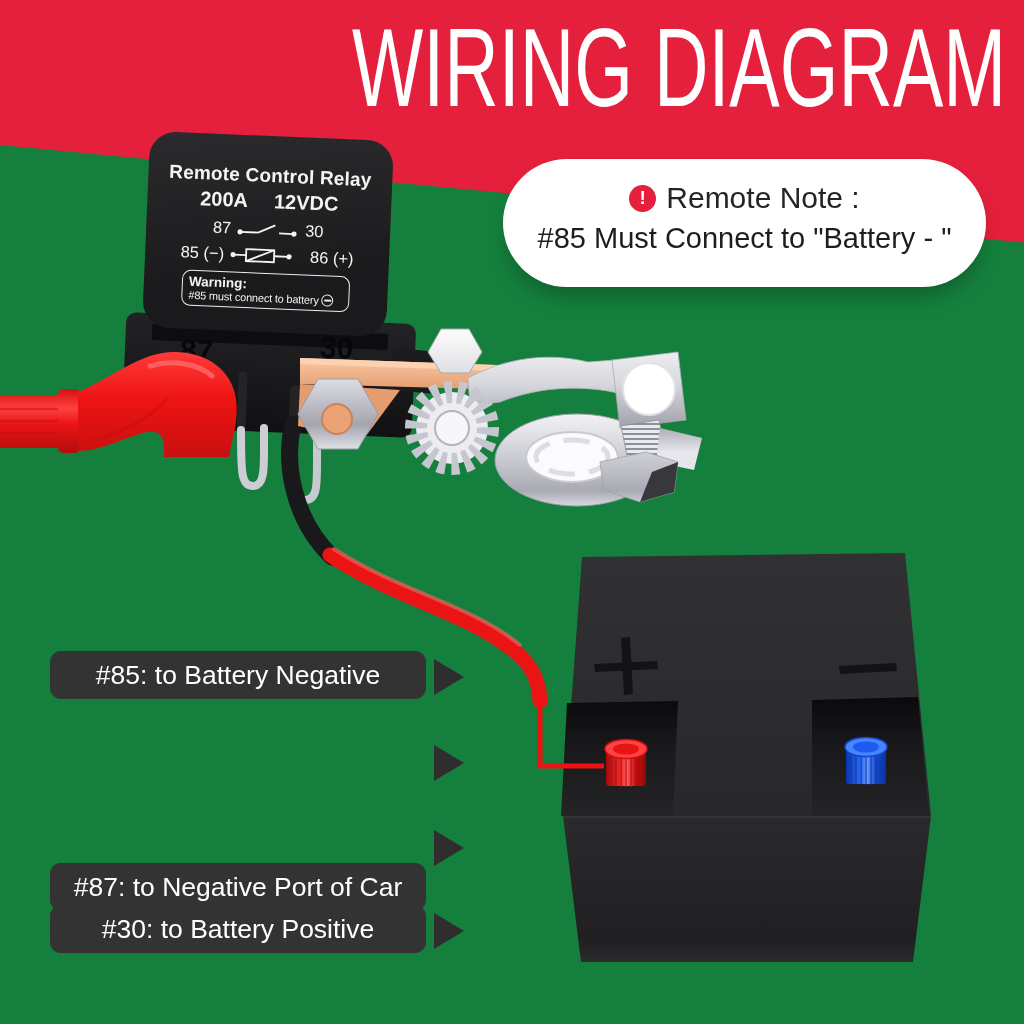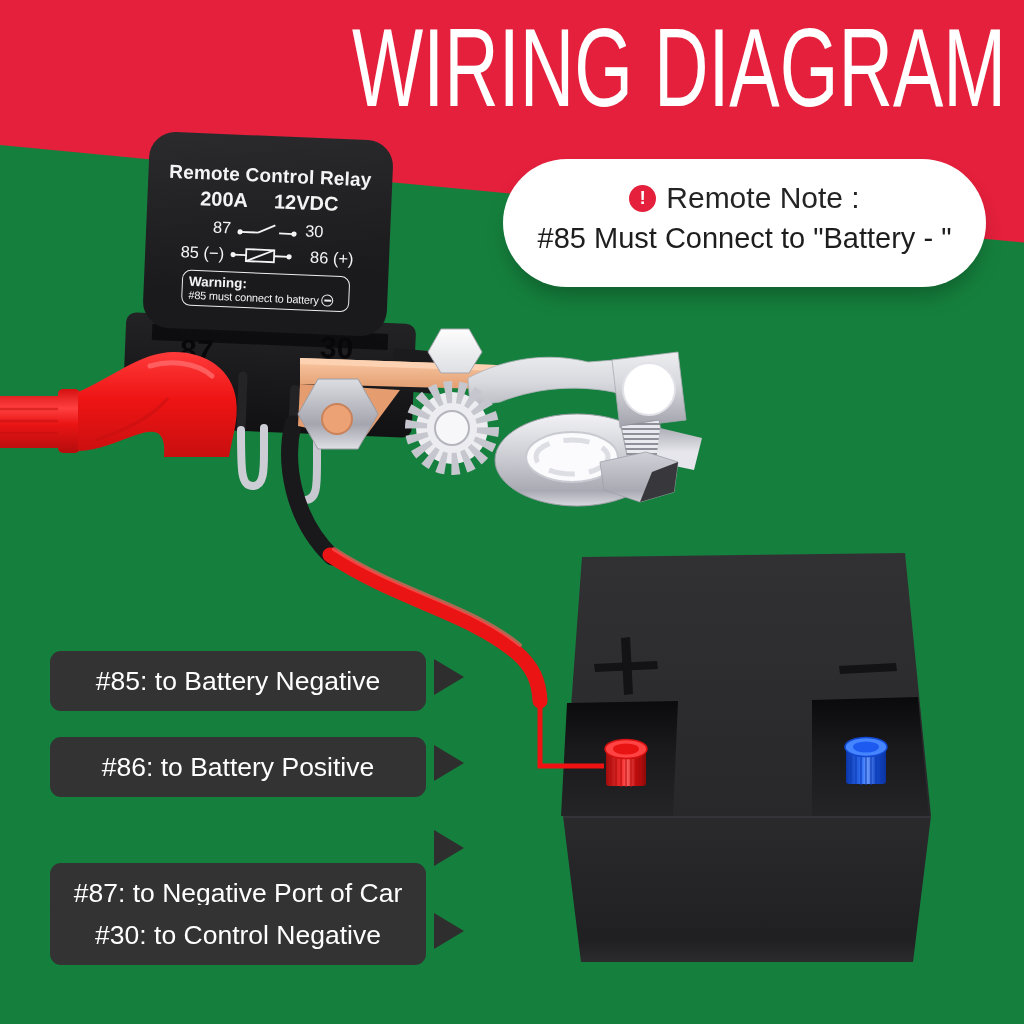"#85: to Battery Negative" .callout { height: 60px -> 48px }
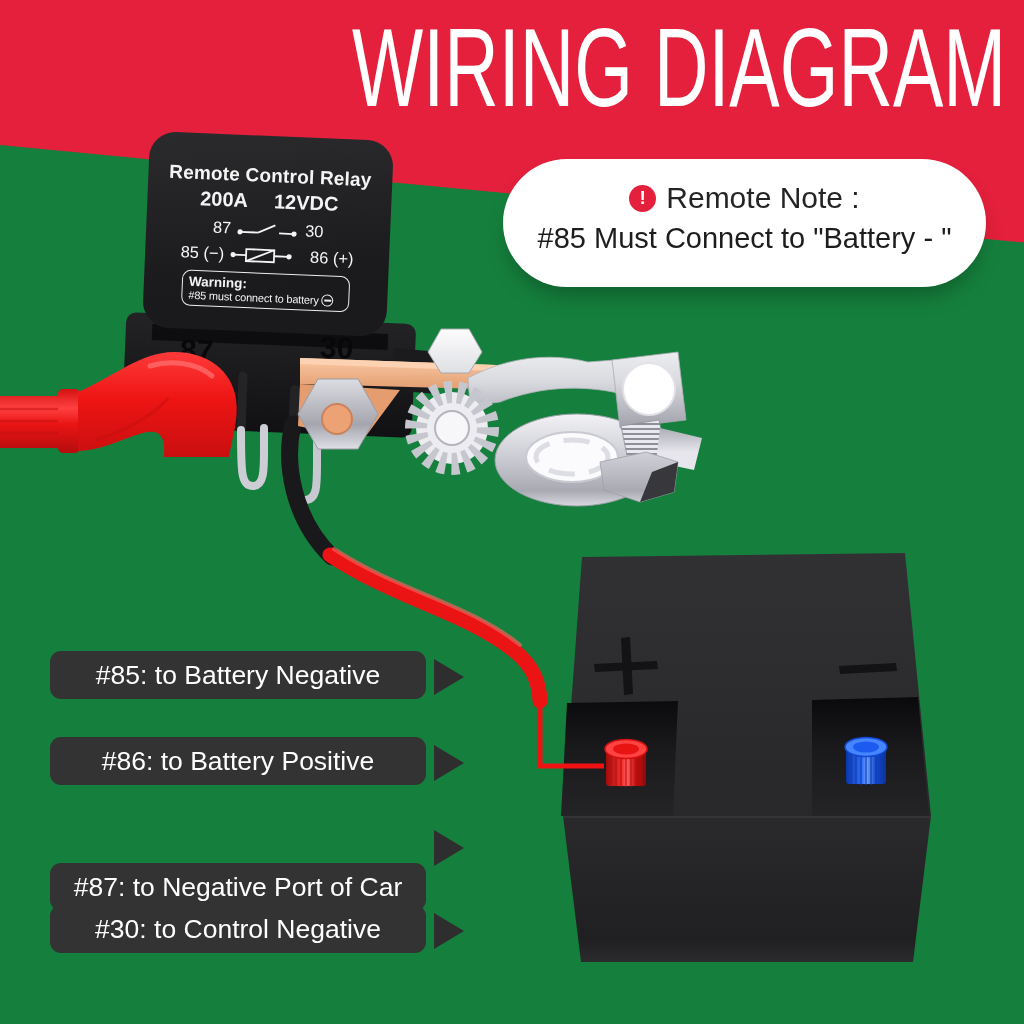"#86: to Battery Positive" div.callout { html: <div> <span>#86: to Battery Positive</span> </div> -> none }
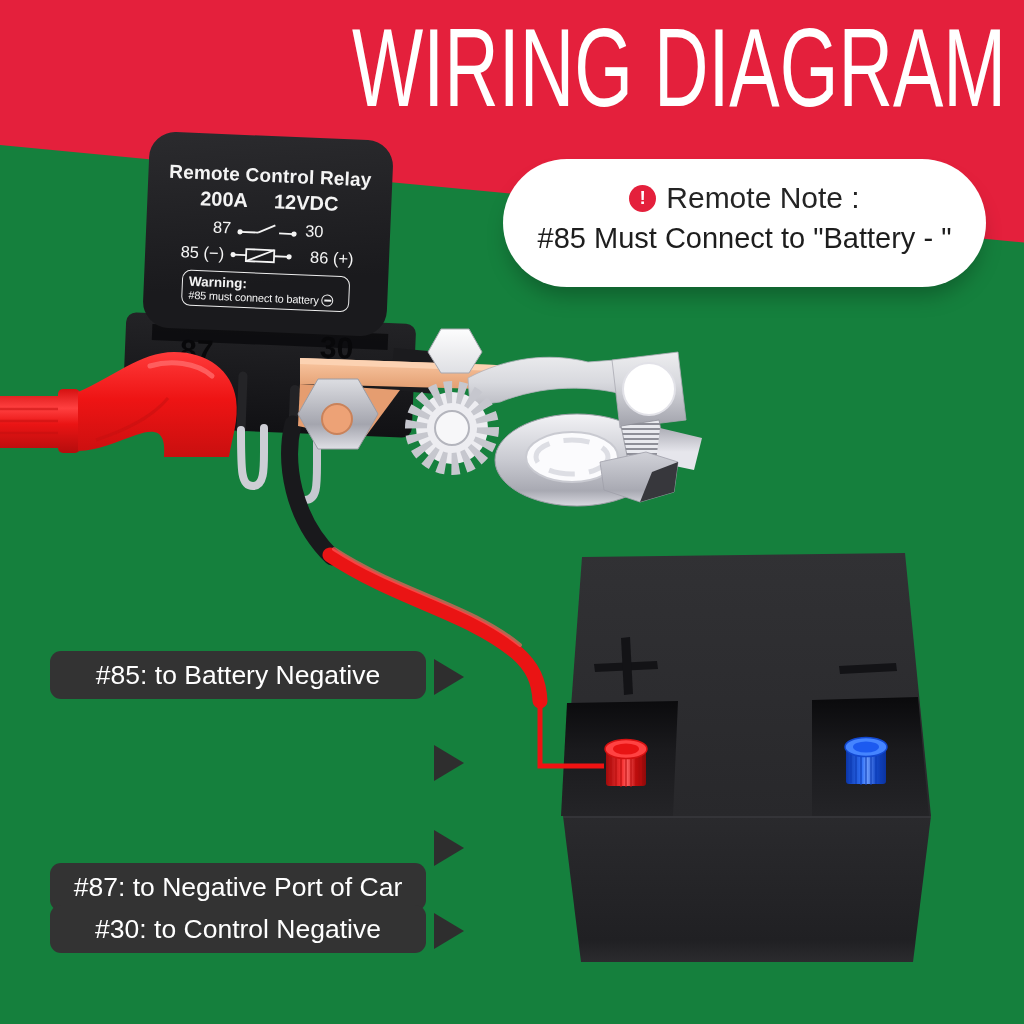"#30: to Control Negative" span { text: Control Negative -> Battery Positive }
